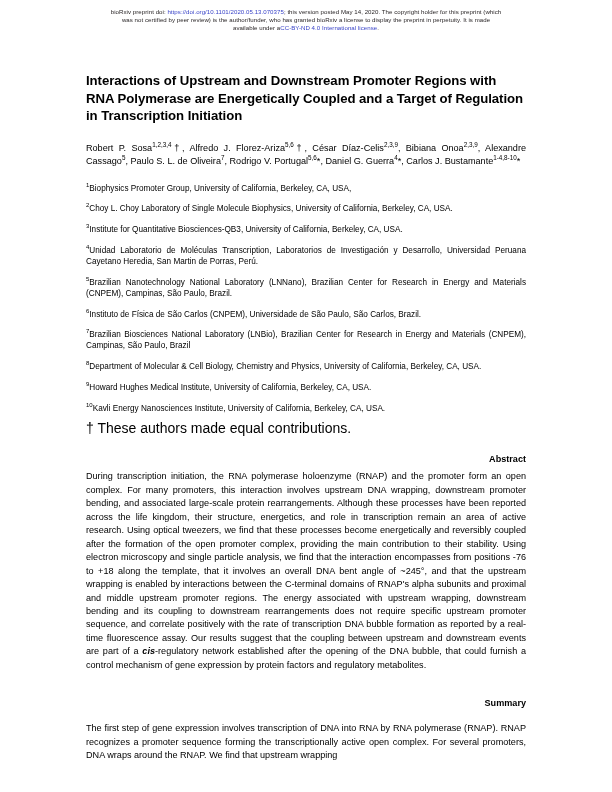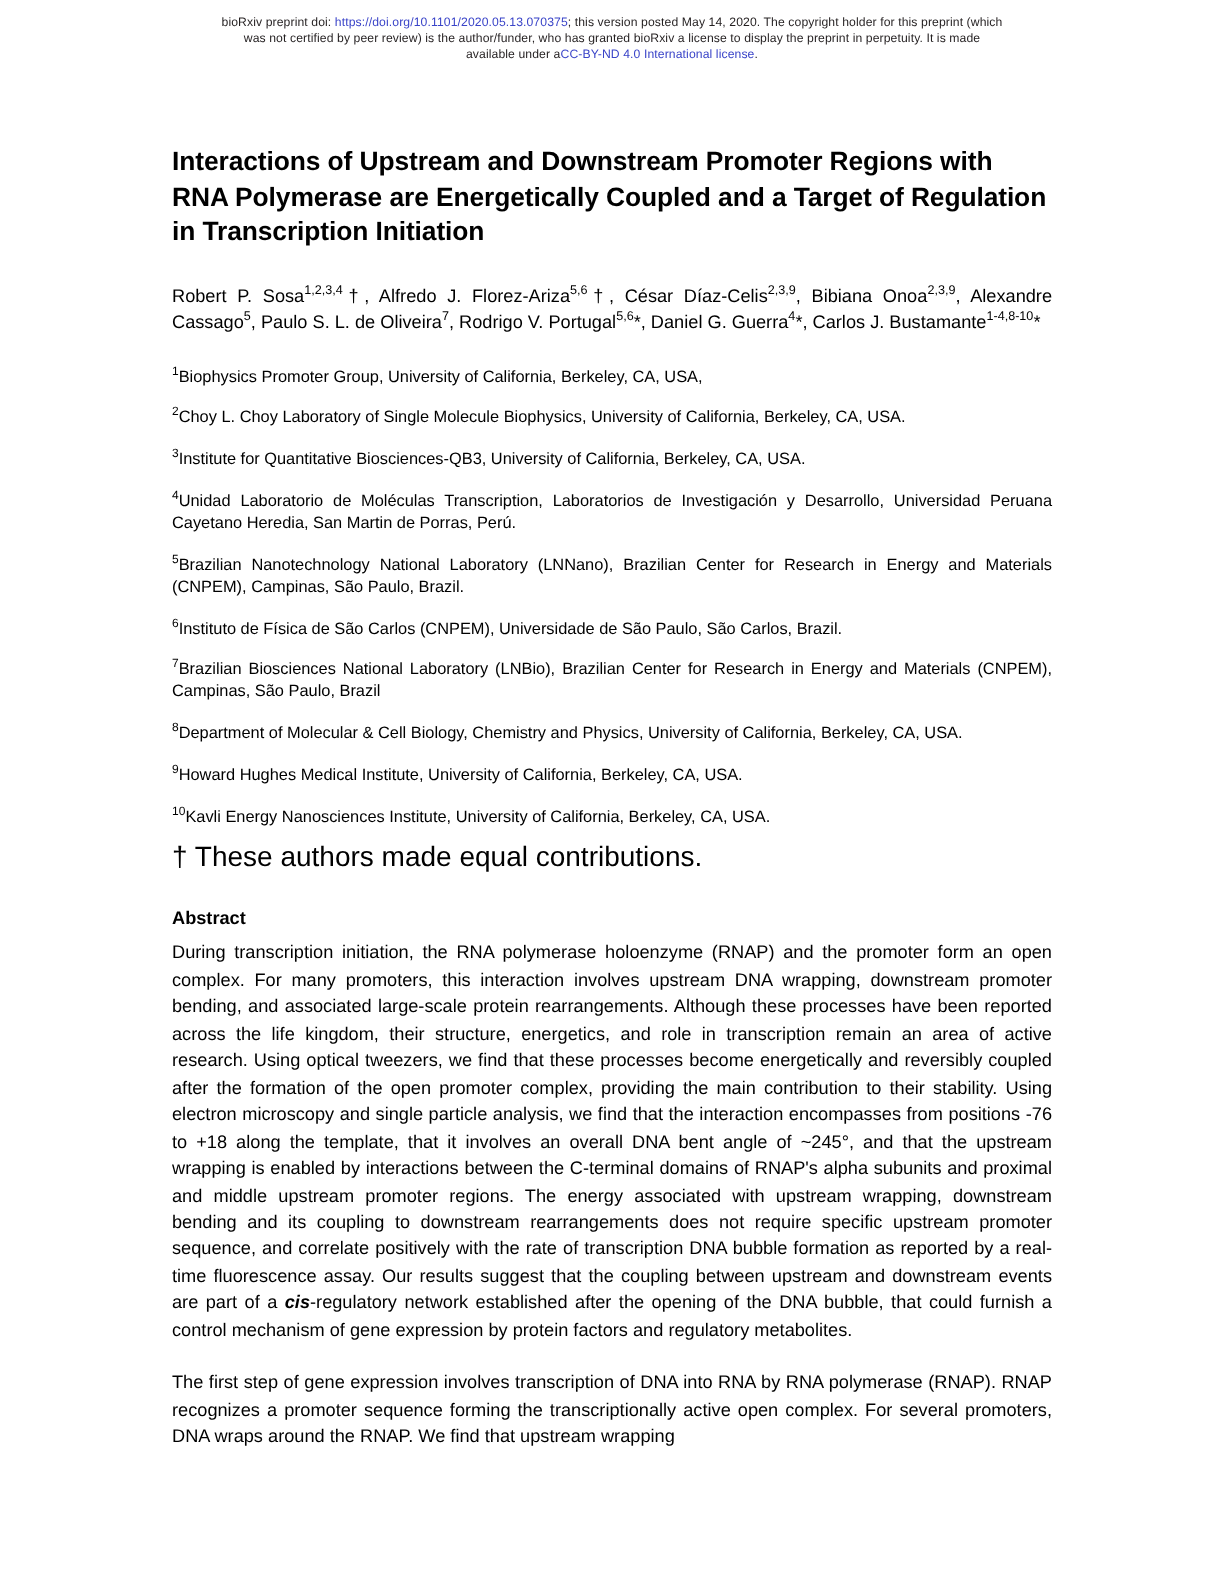"Abstract" .section-head { text-align: none -> right }
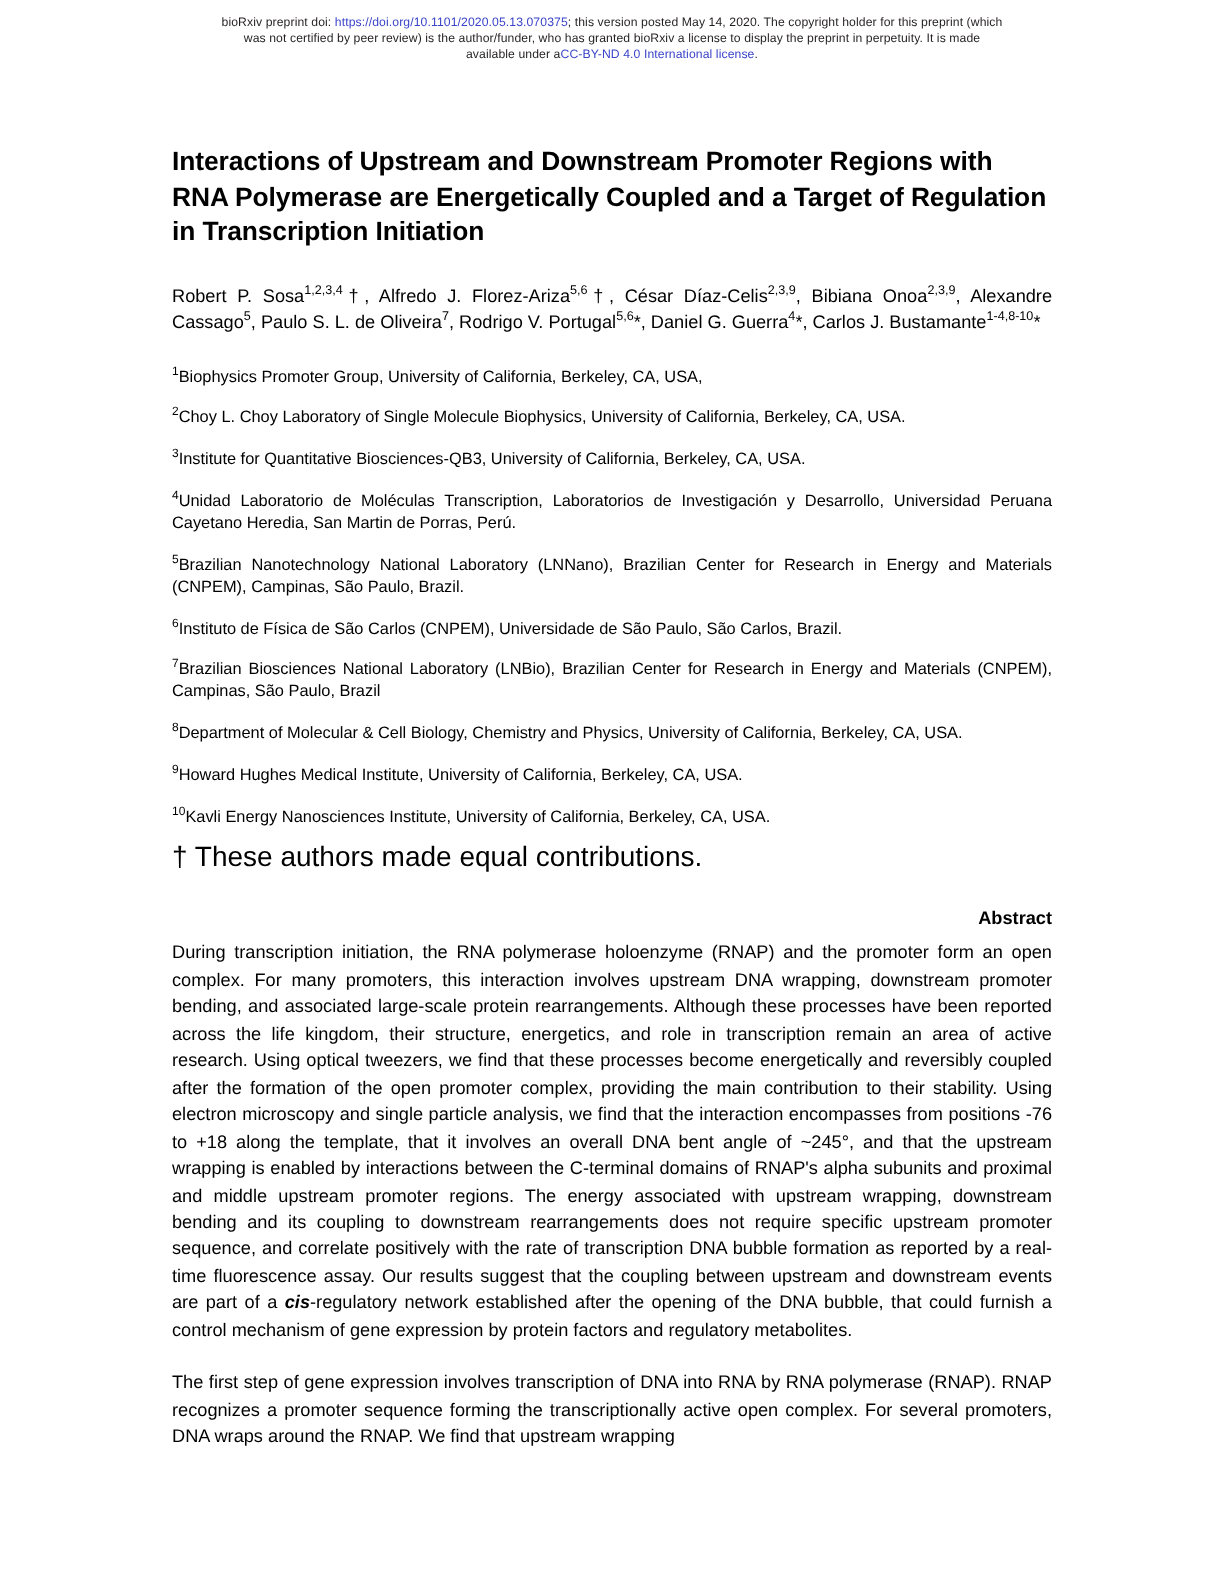"Summary" div.section-head { html: none -> <div>Summary</div> }
